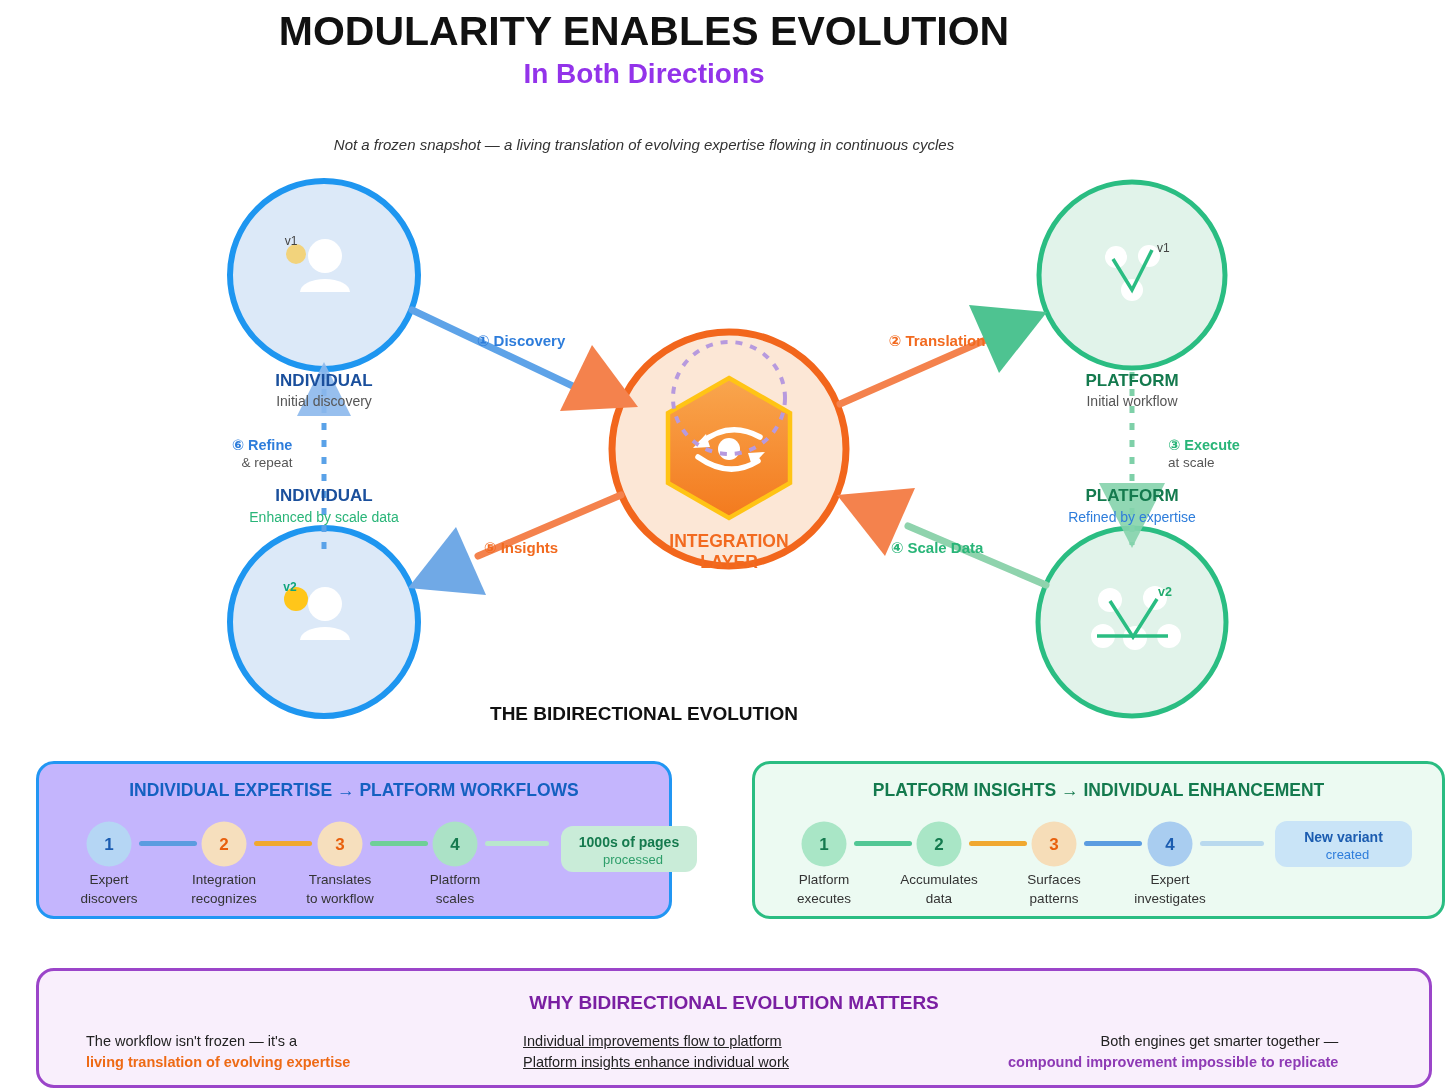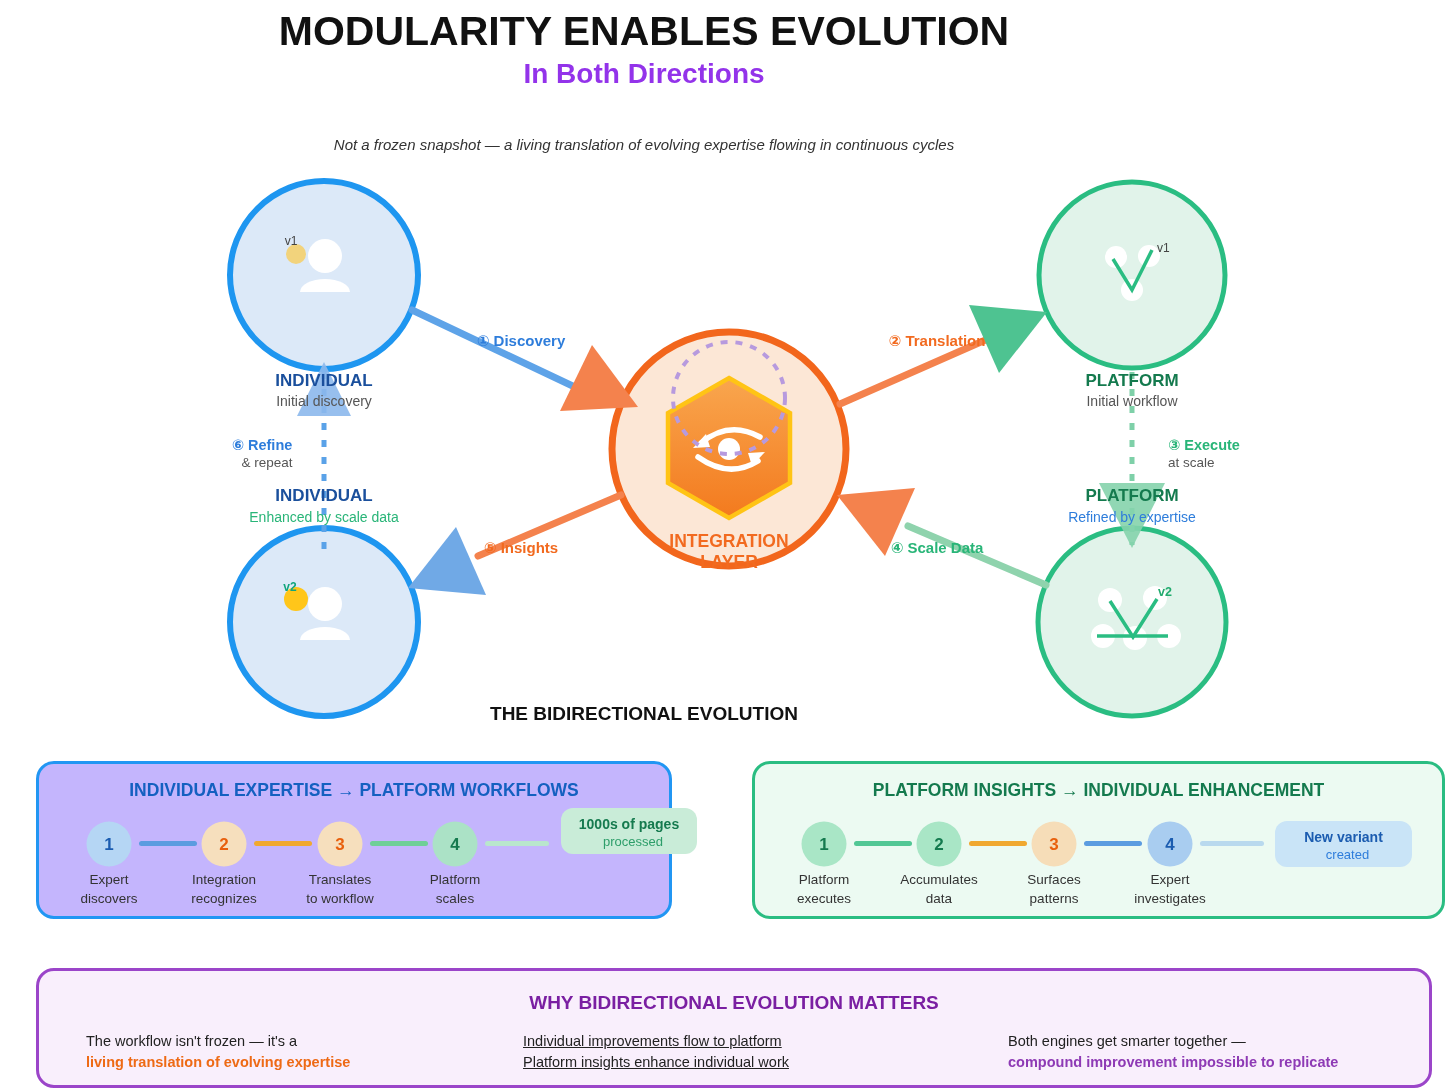"1000s of pages" div.flow-badge { top: 44px -> 62px }
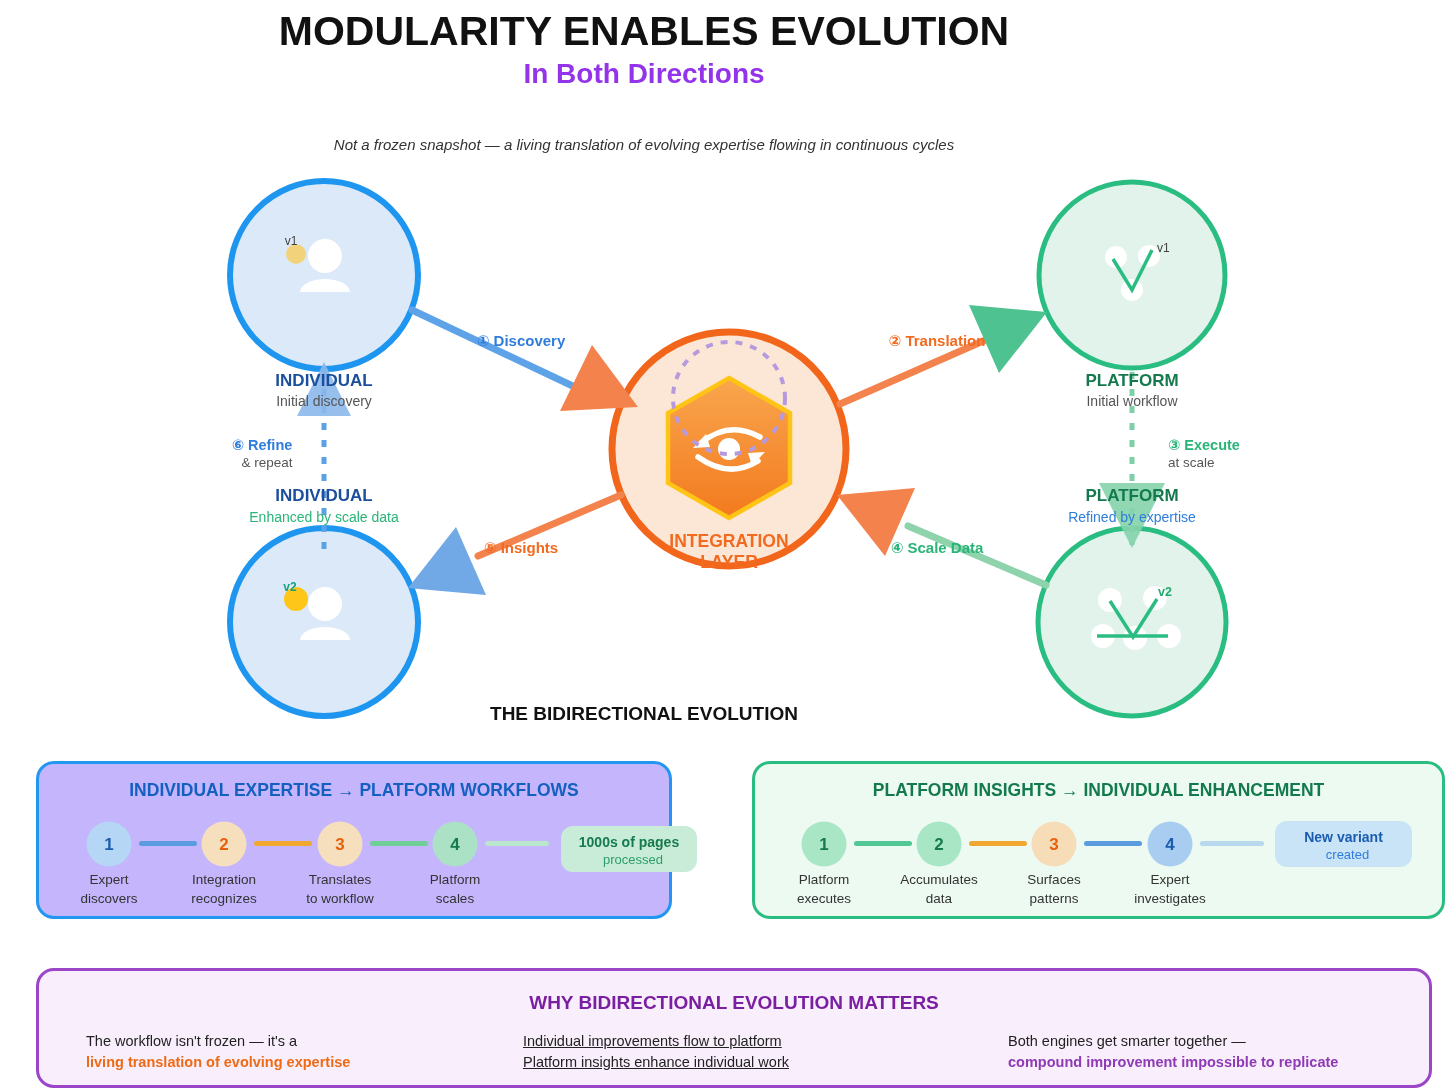"Both engines get smarter together" div.why-col { text-align: none -> right }
